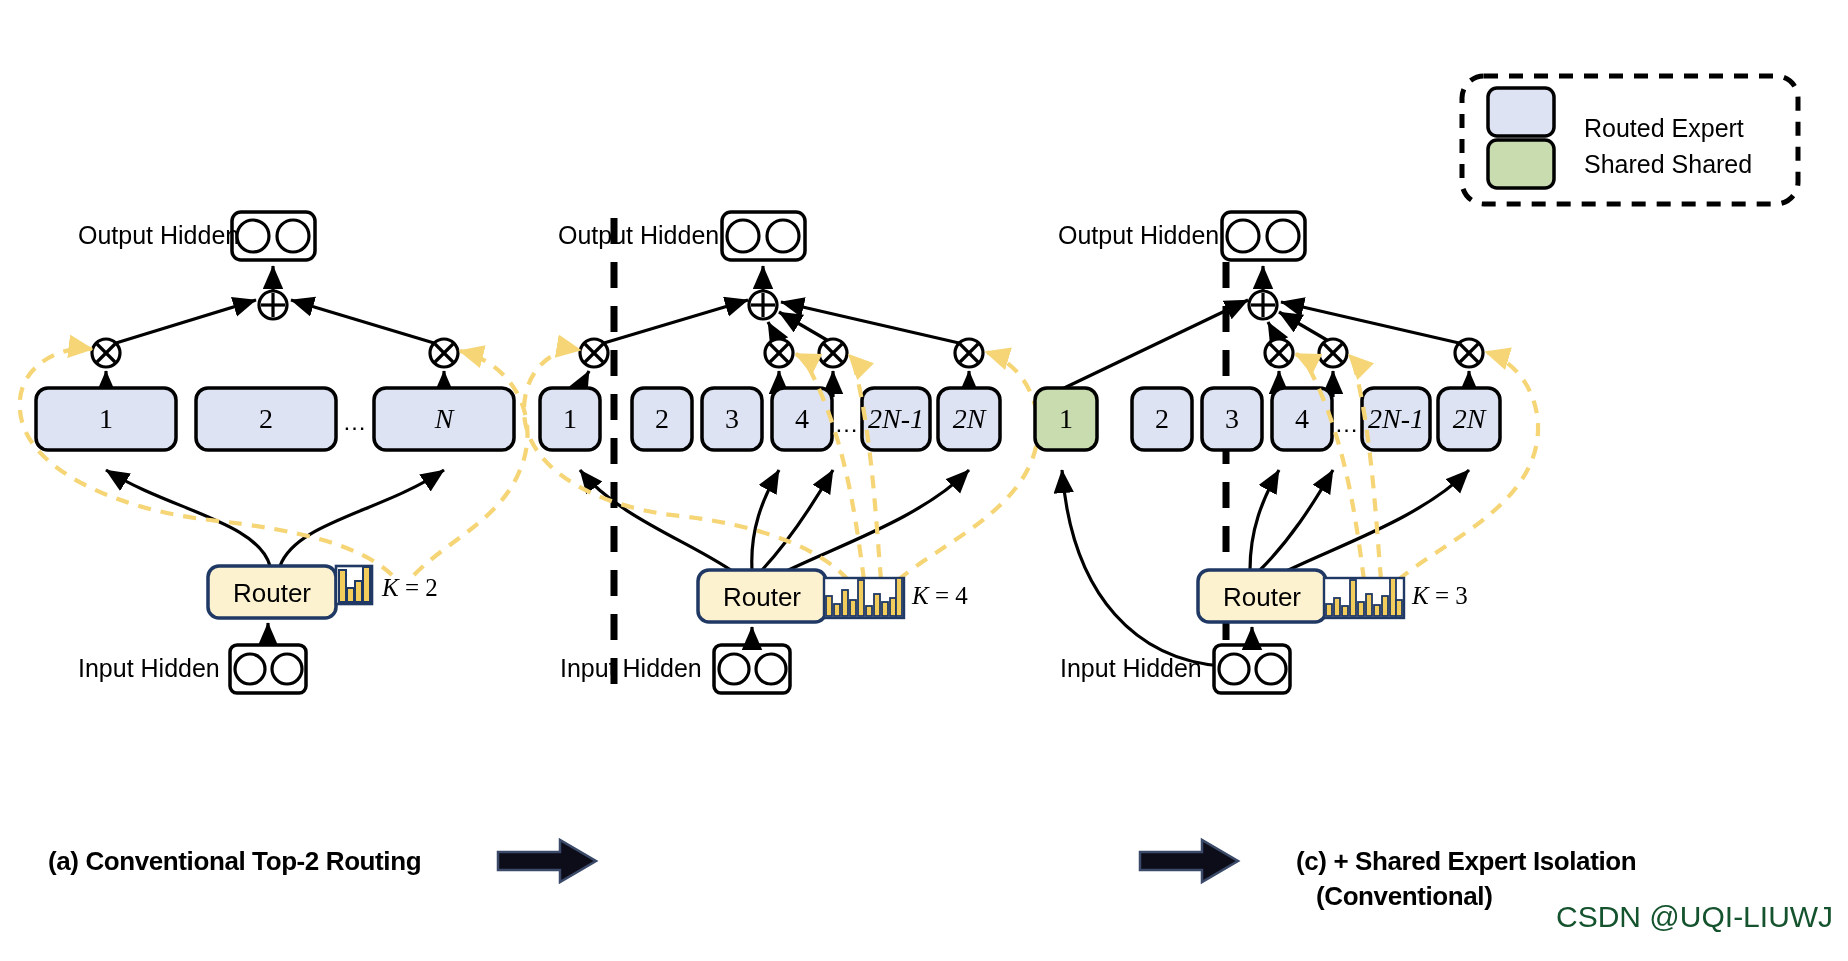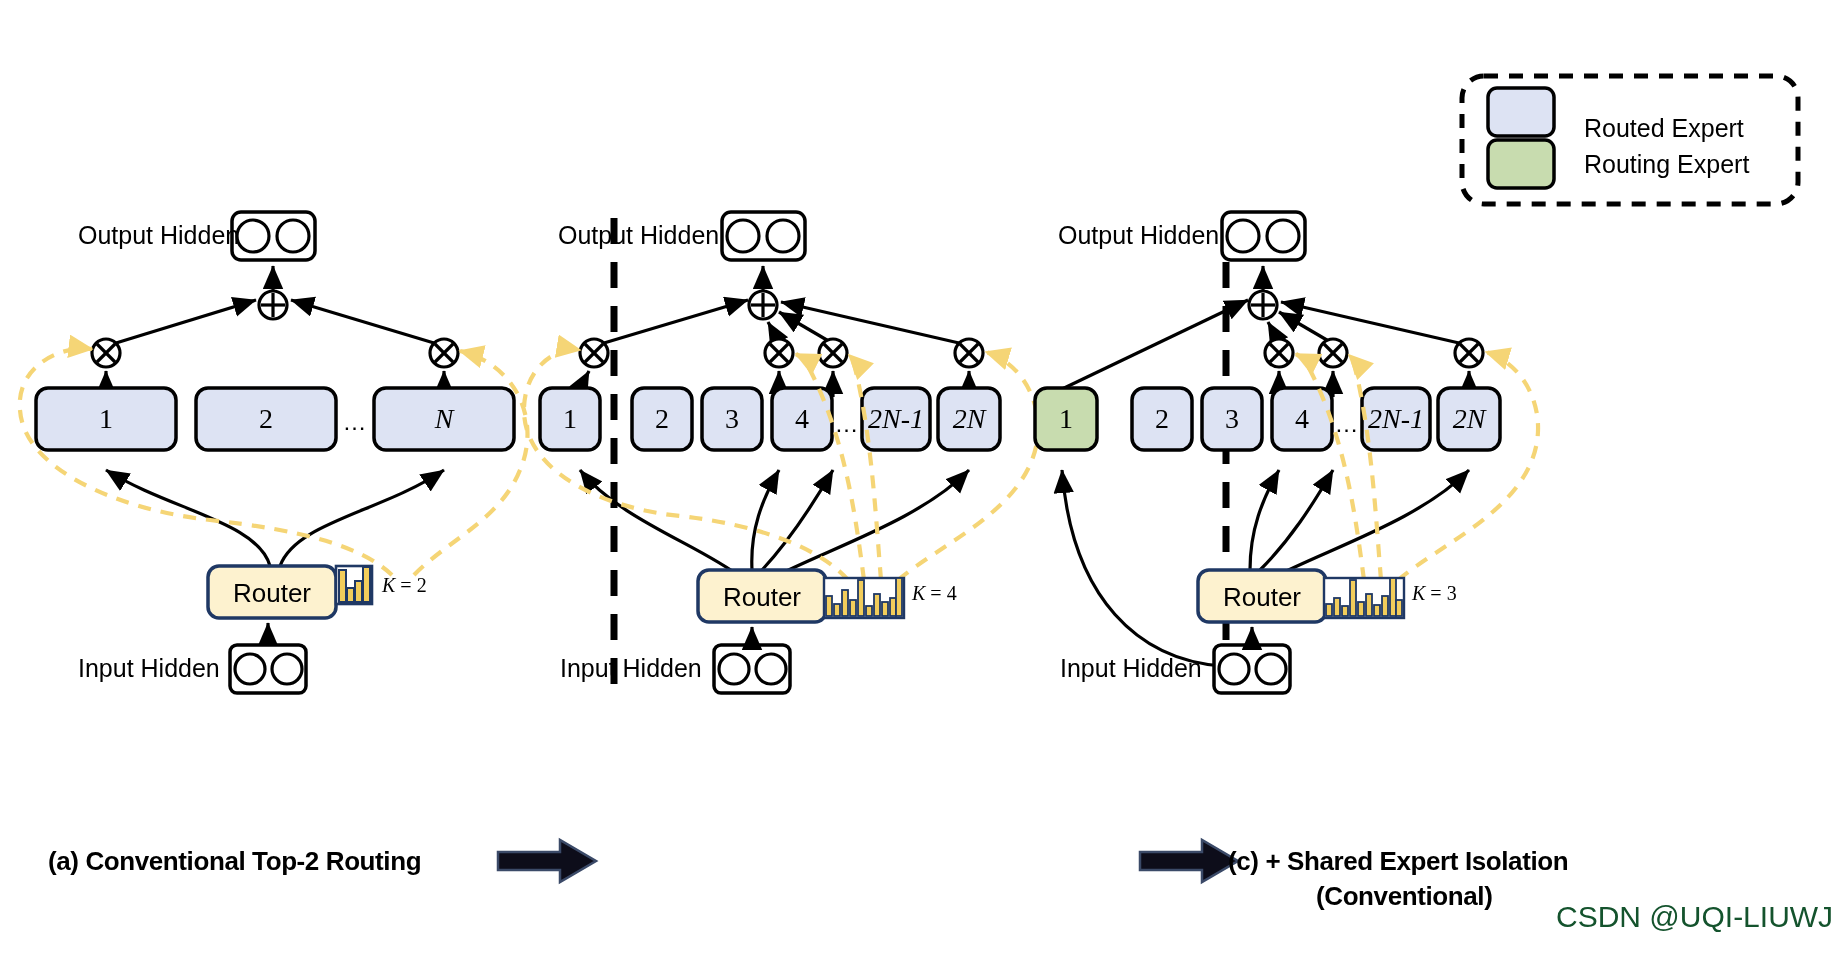"Routing Expert" div.lbl { text: Routing Expert -> Shared Shared }
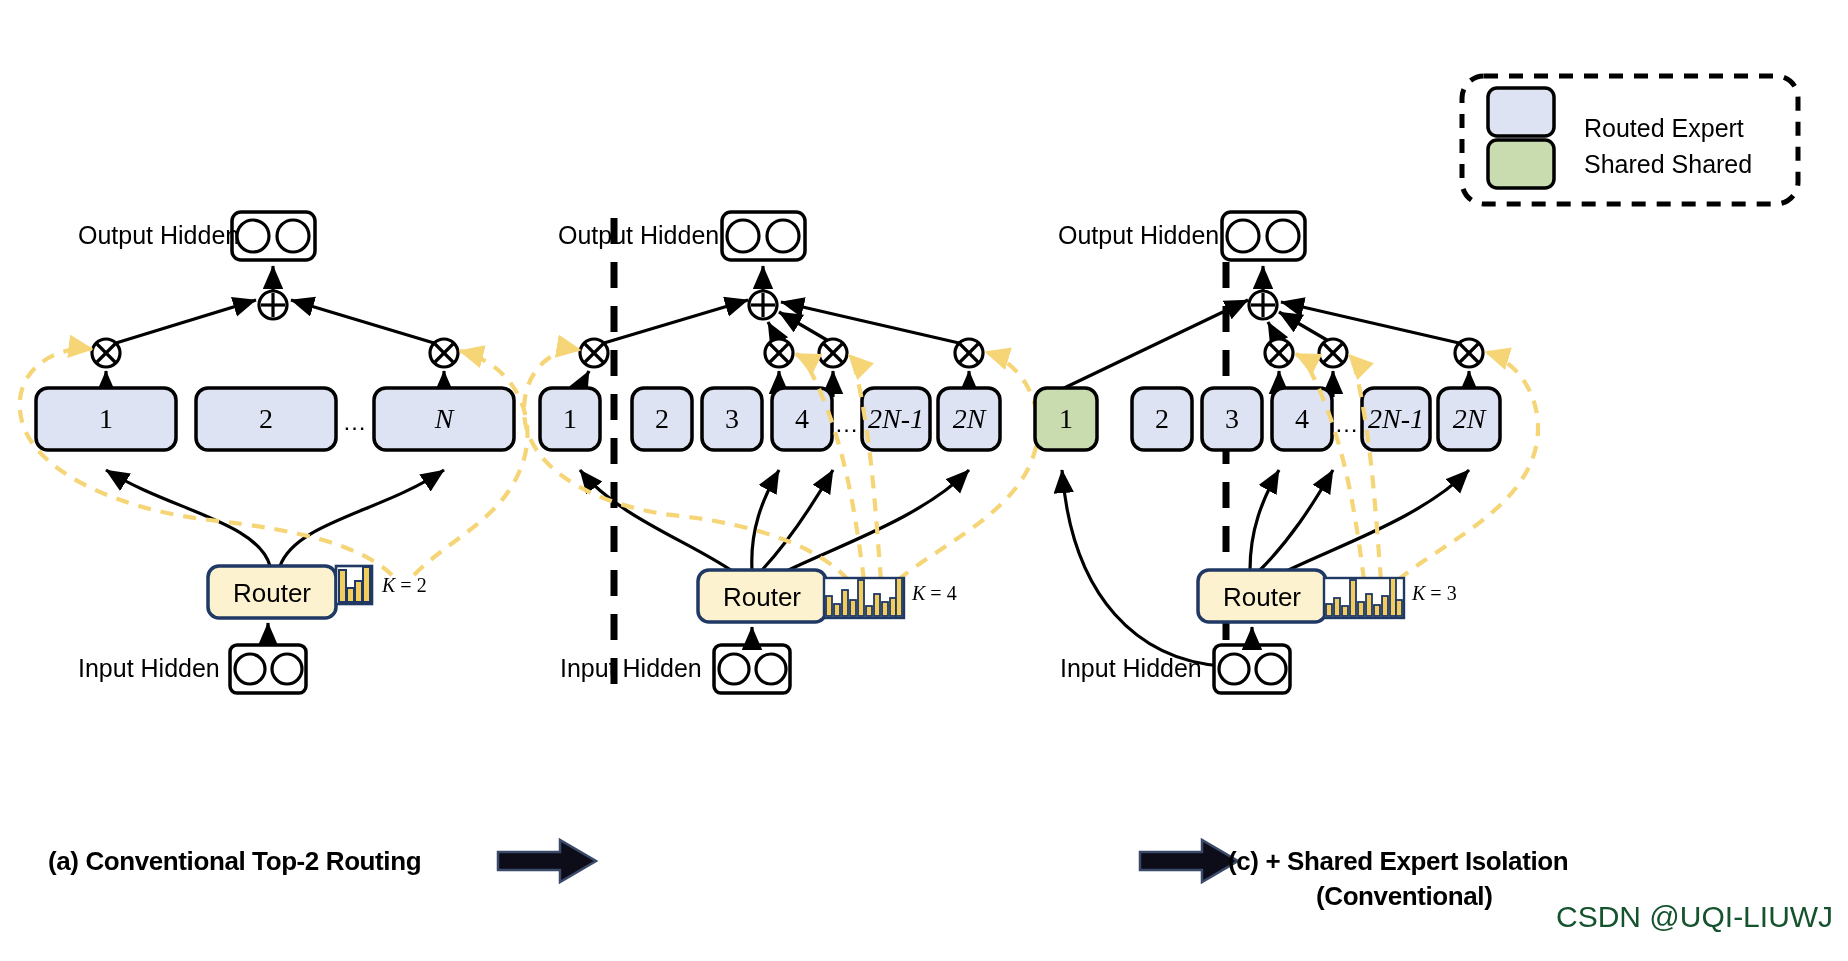"K = 2" .kmath { font-size: 20px -> 25px }
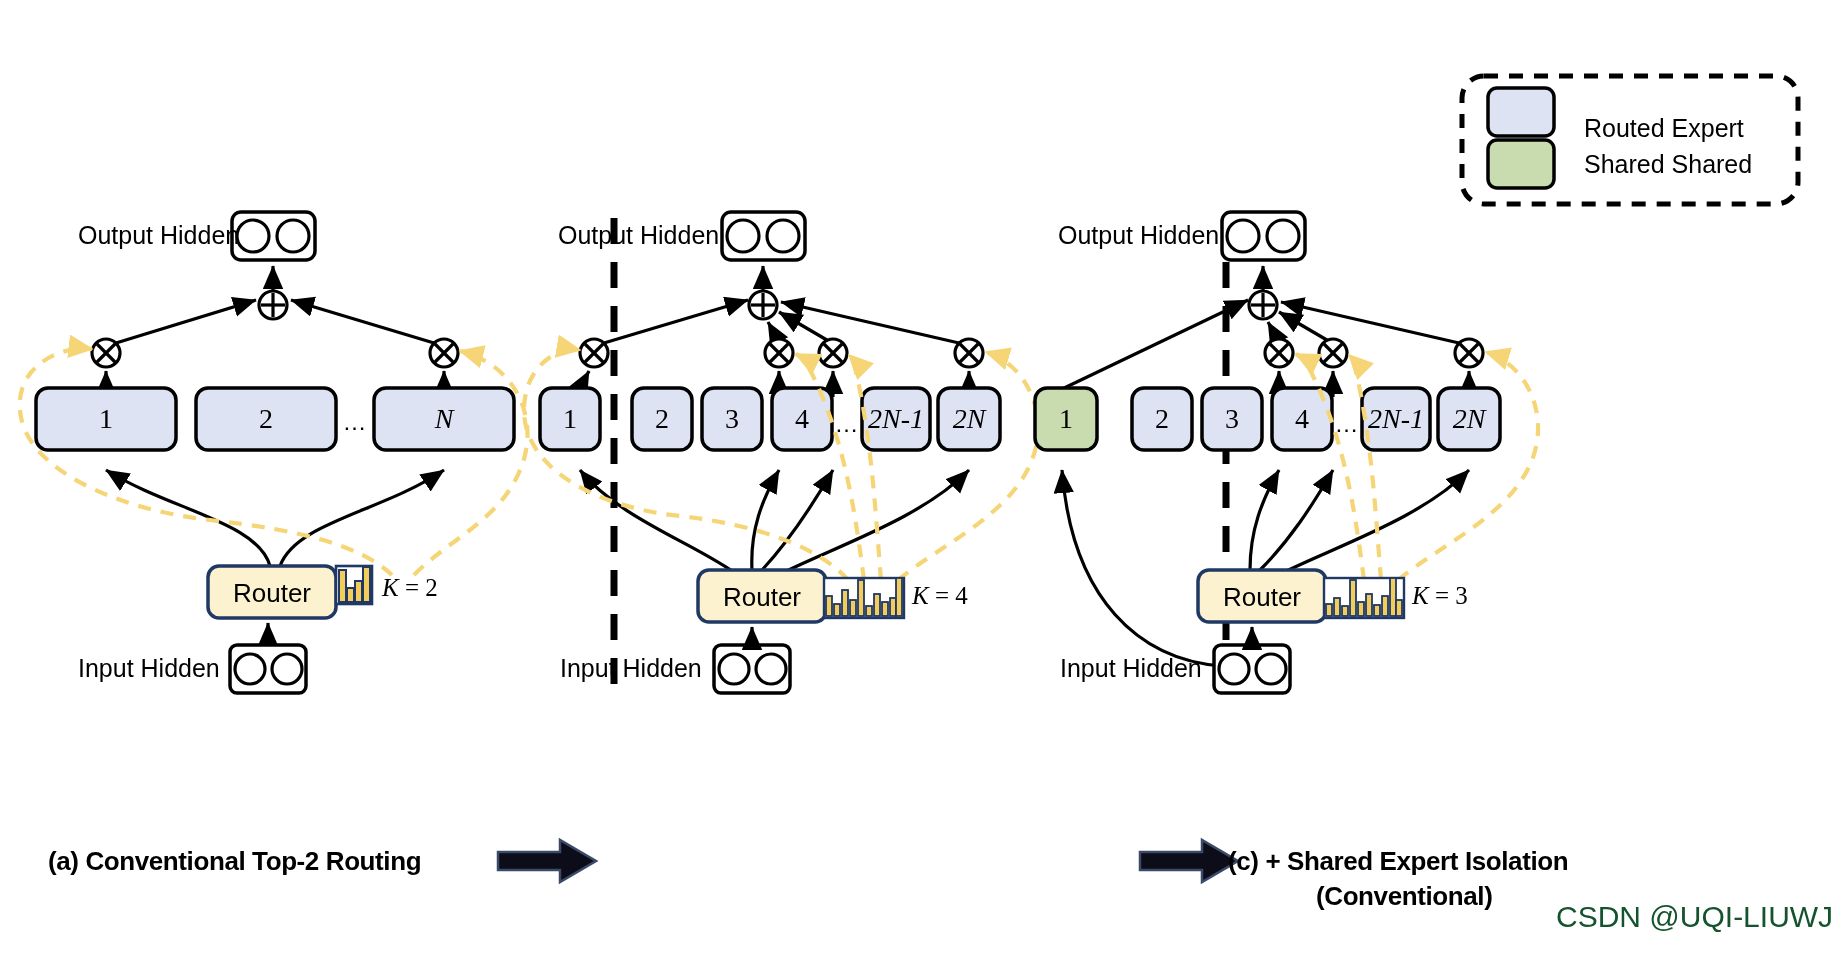"(c) + Shared Expert Isolation" div.lbl { left: 1228px -> 1296px }
